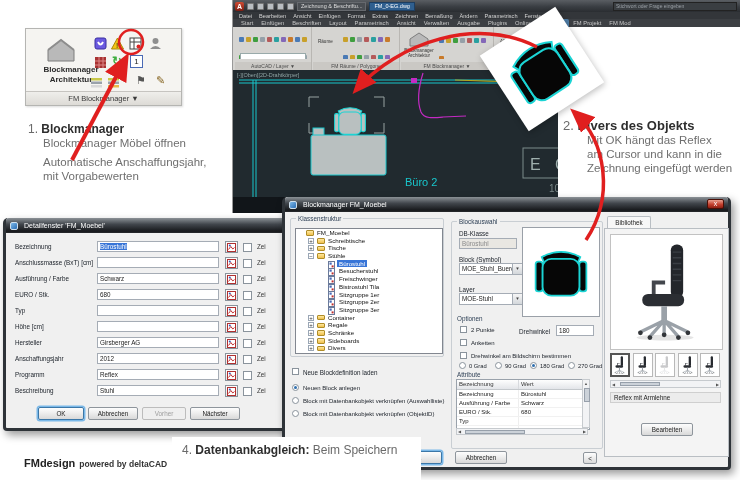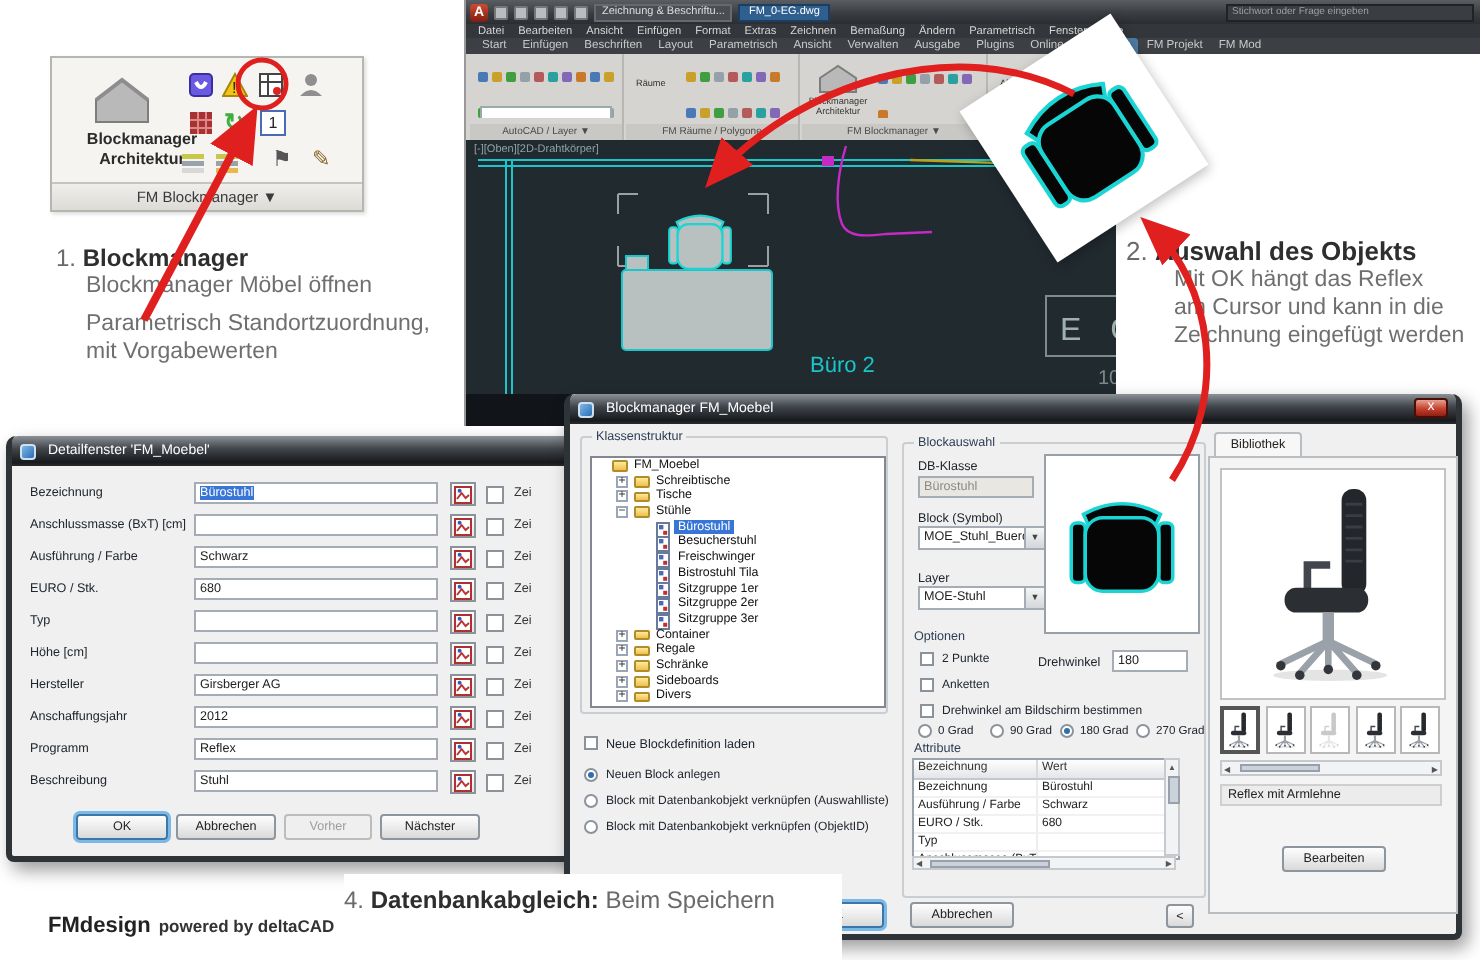"Auswahl des Objekts" b { text: Auswahl -> Divers }
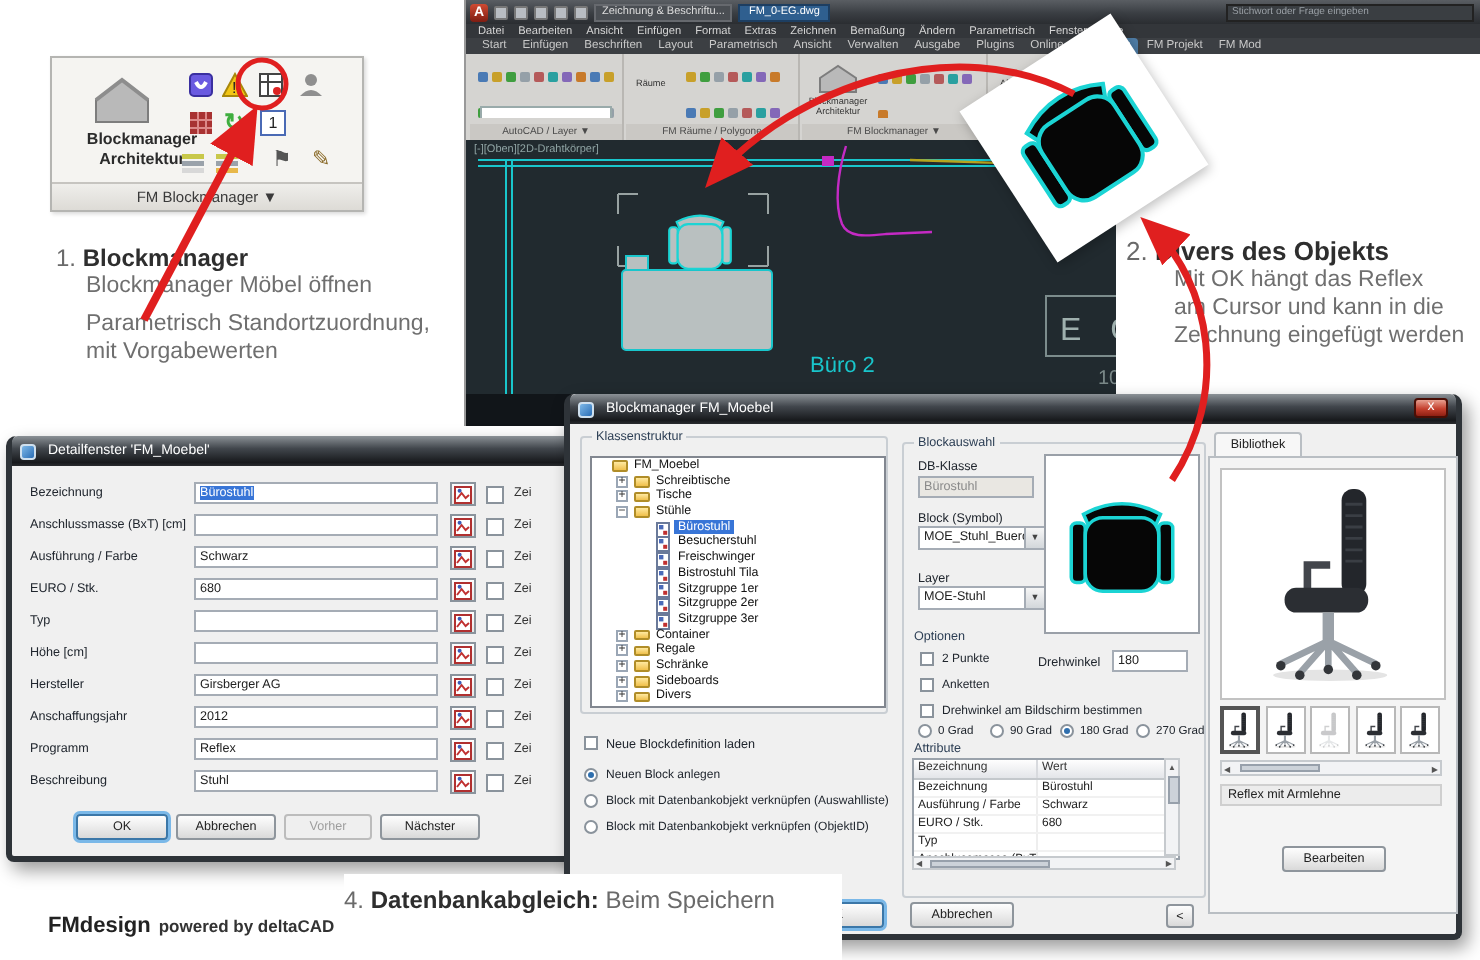"Parametrisch Standortzuordnung," div { text: Parametrisch Standortzuordnung -> Automatische Anschaffungsjahr }
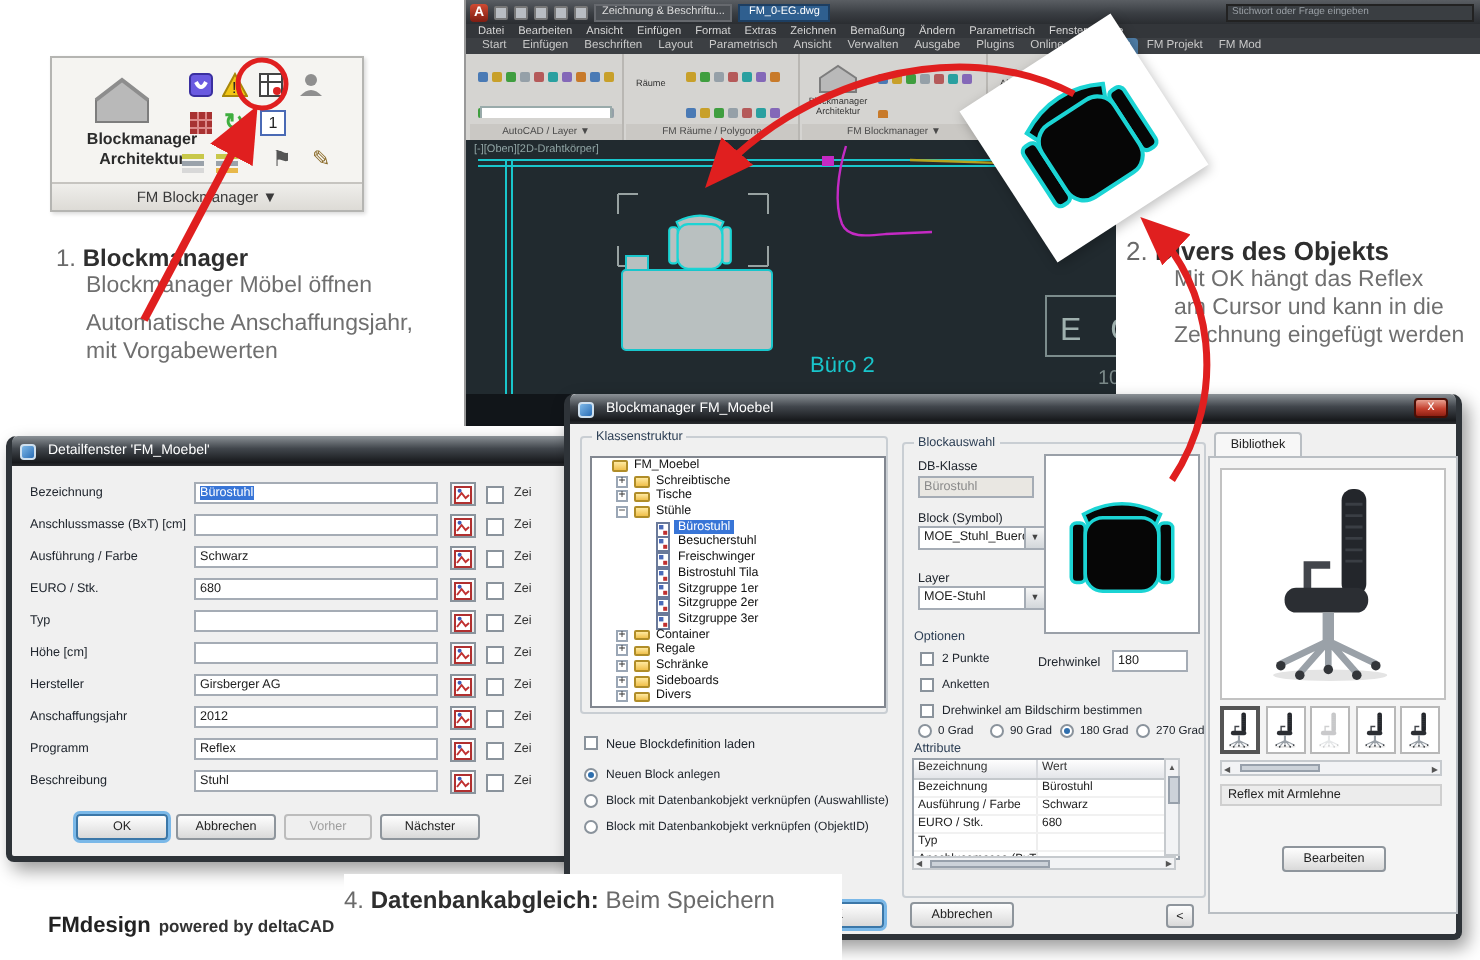"4. Datenbankabgleich: Beim Speichern" div.step-title { margin: 6px 0 0 0 -> 6px 0 0 10px }
